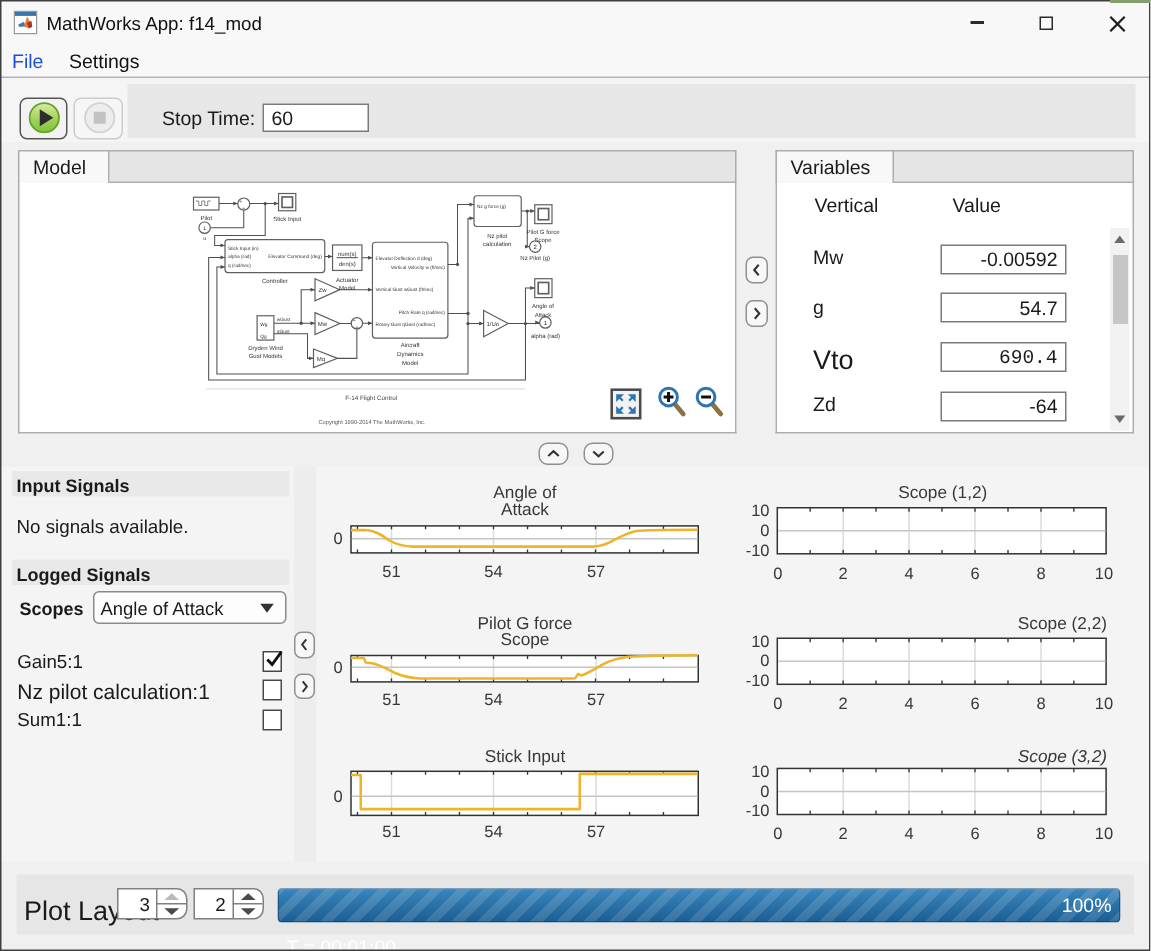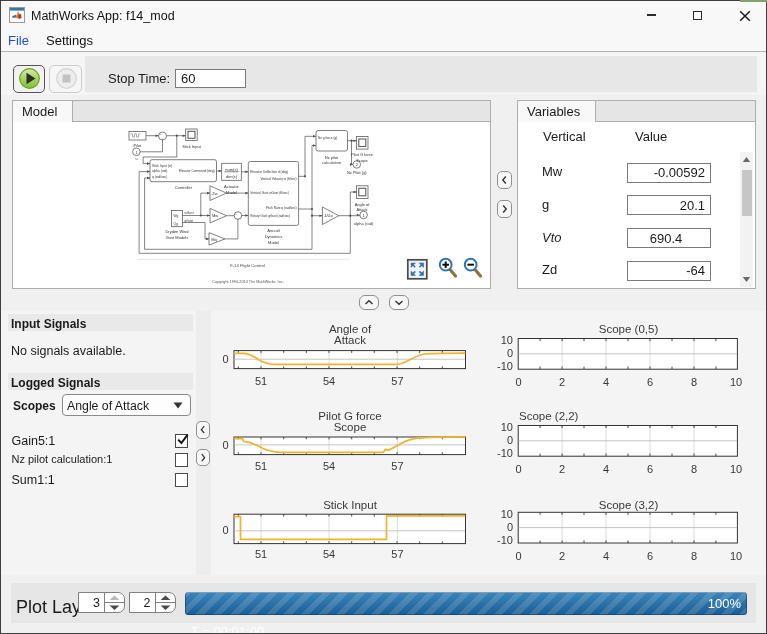"20.1" div.txt { text: 20.1 -> 54.7 }
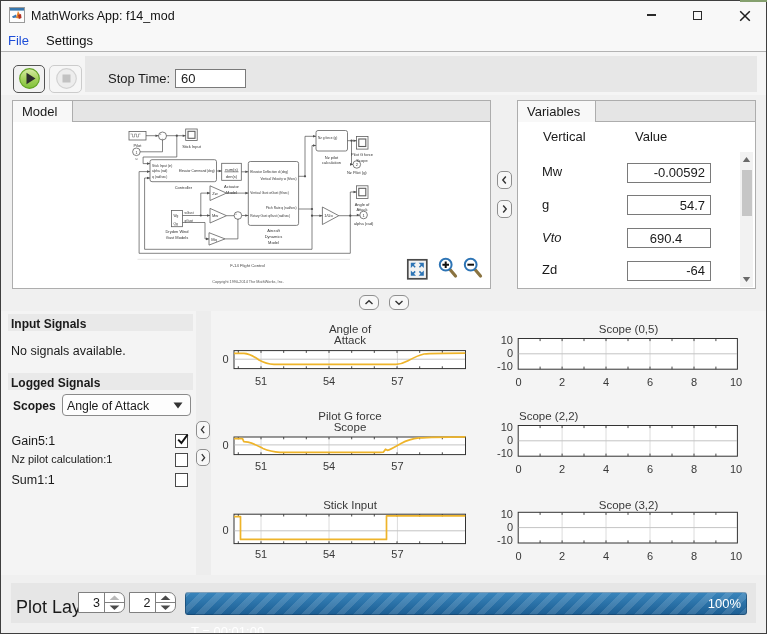"Vto" div.txt { font-size: 13px -> 18px; font-style: italic -> none }
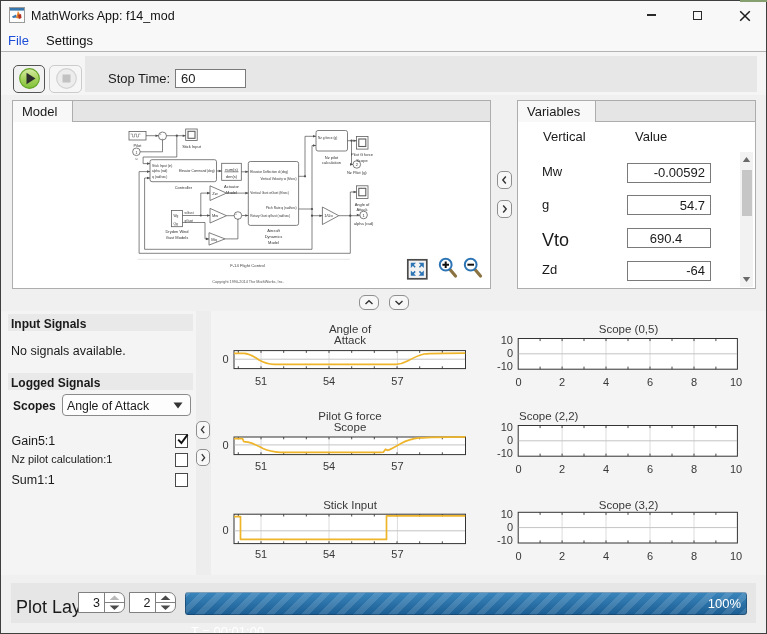"690.4" div.txt { font-family: none -> Liberation Mono, monospace; text-align: center -> right }
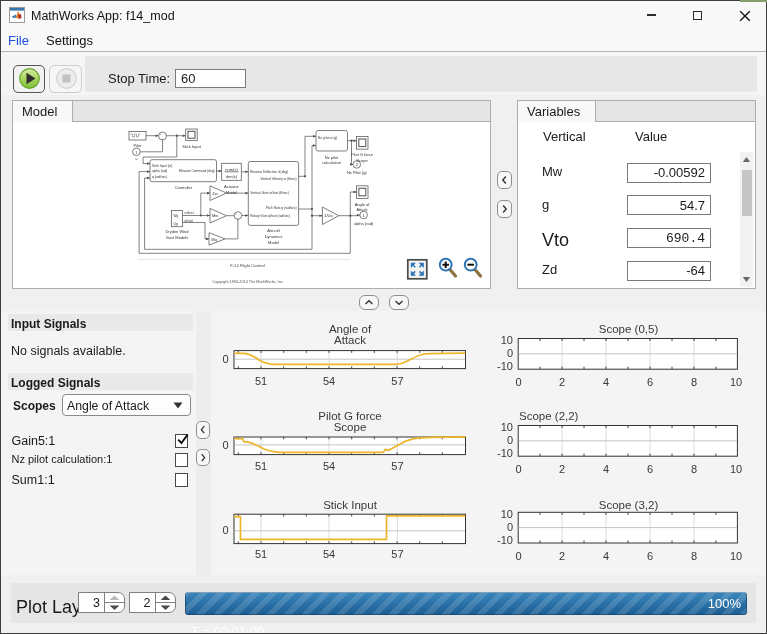"Scope (0,5)" div.txt { text: 0,5 -> 1,2 }
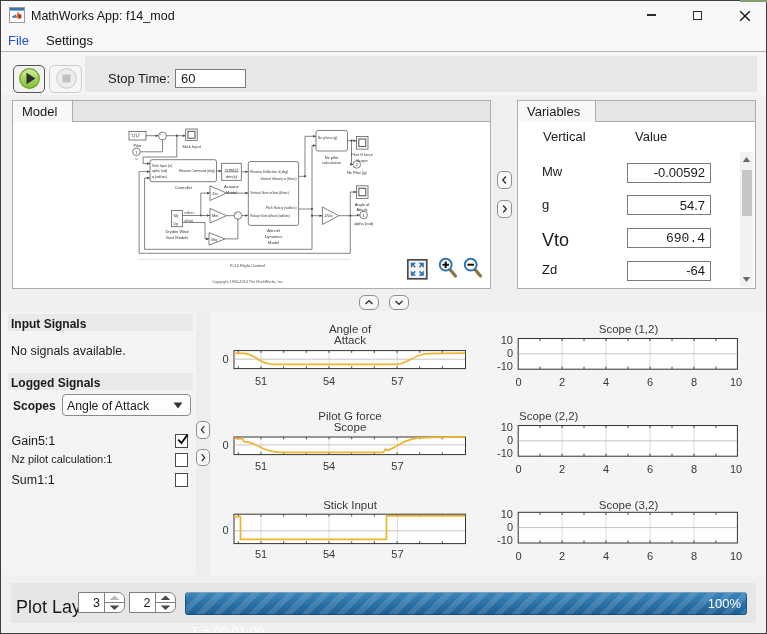"Scope (2,2)" div.txt { text-align: left -> right }
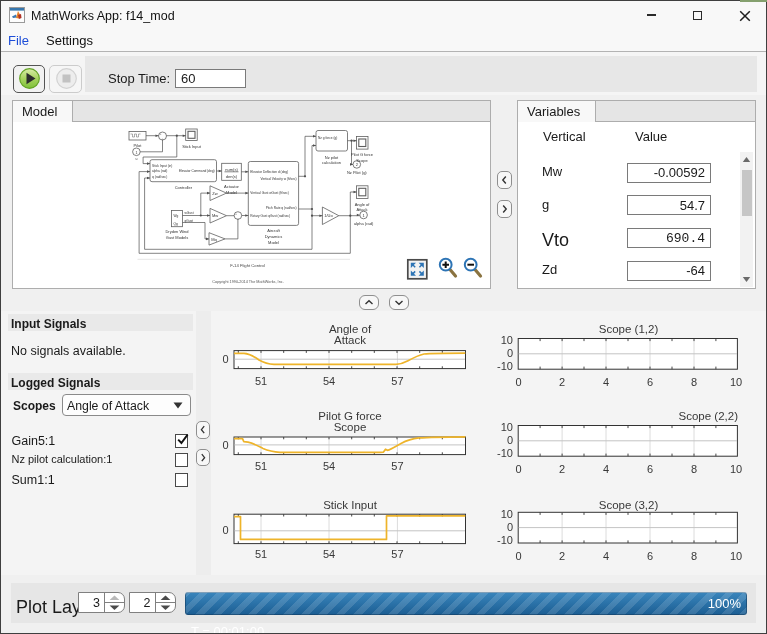"Nz pilot calculation:1" div.txt { font-size: 11px -> 14px }
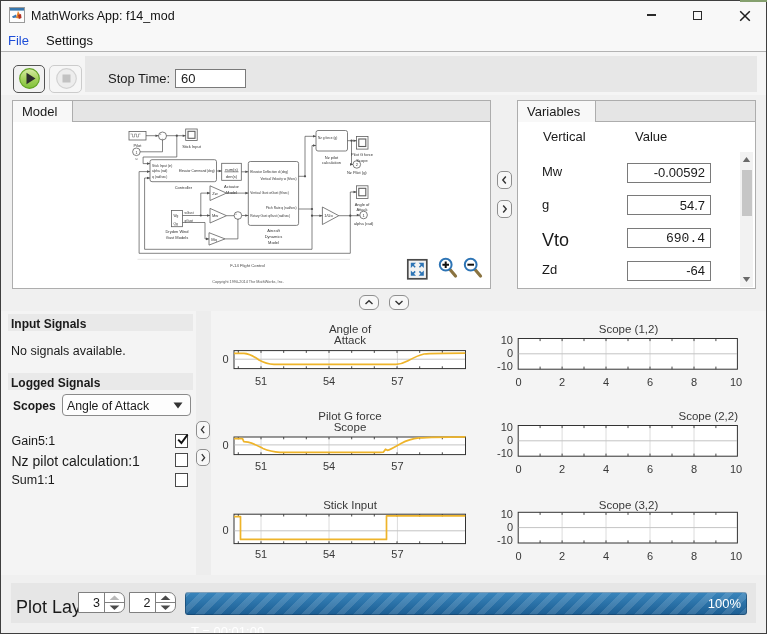"Scope (3,2)" div.txt { font-style: none -> italic; text-align: center -> right }
